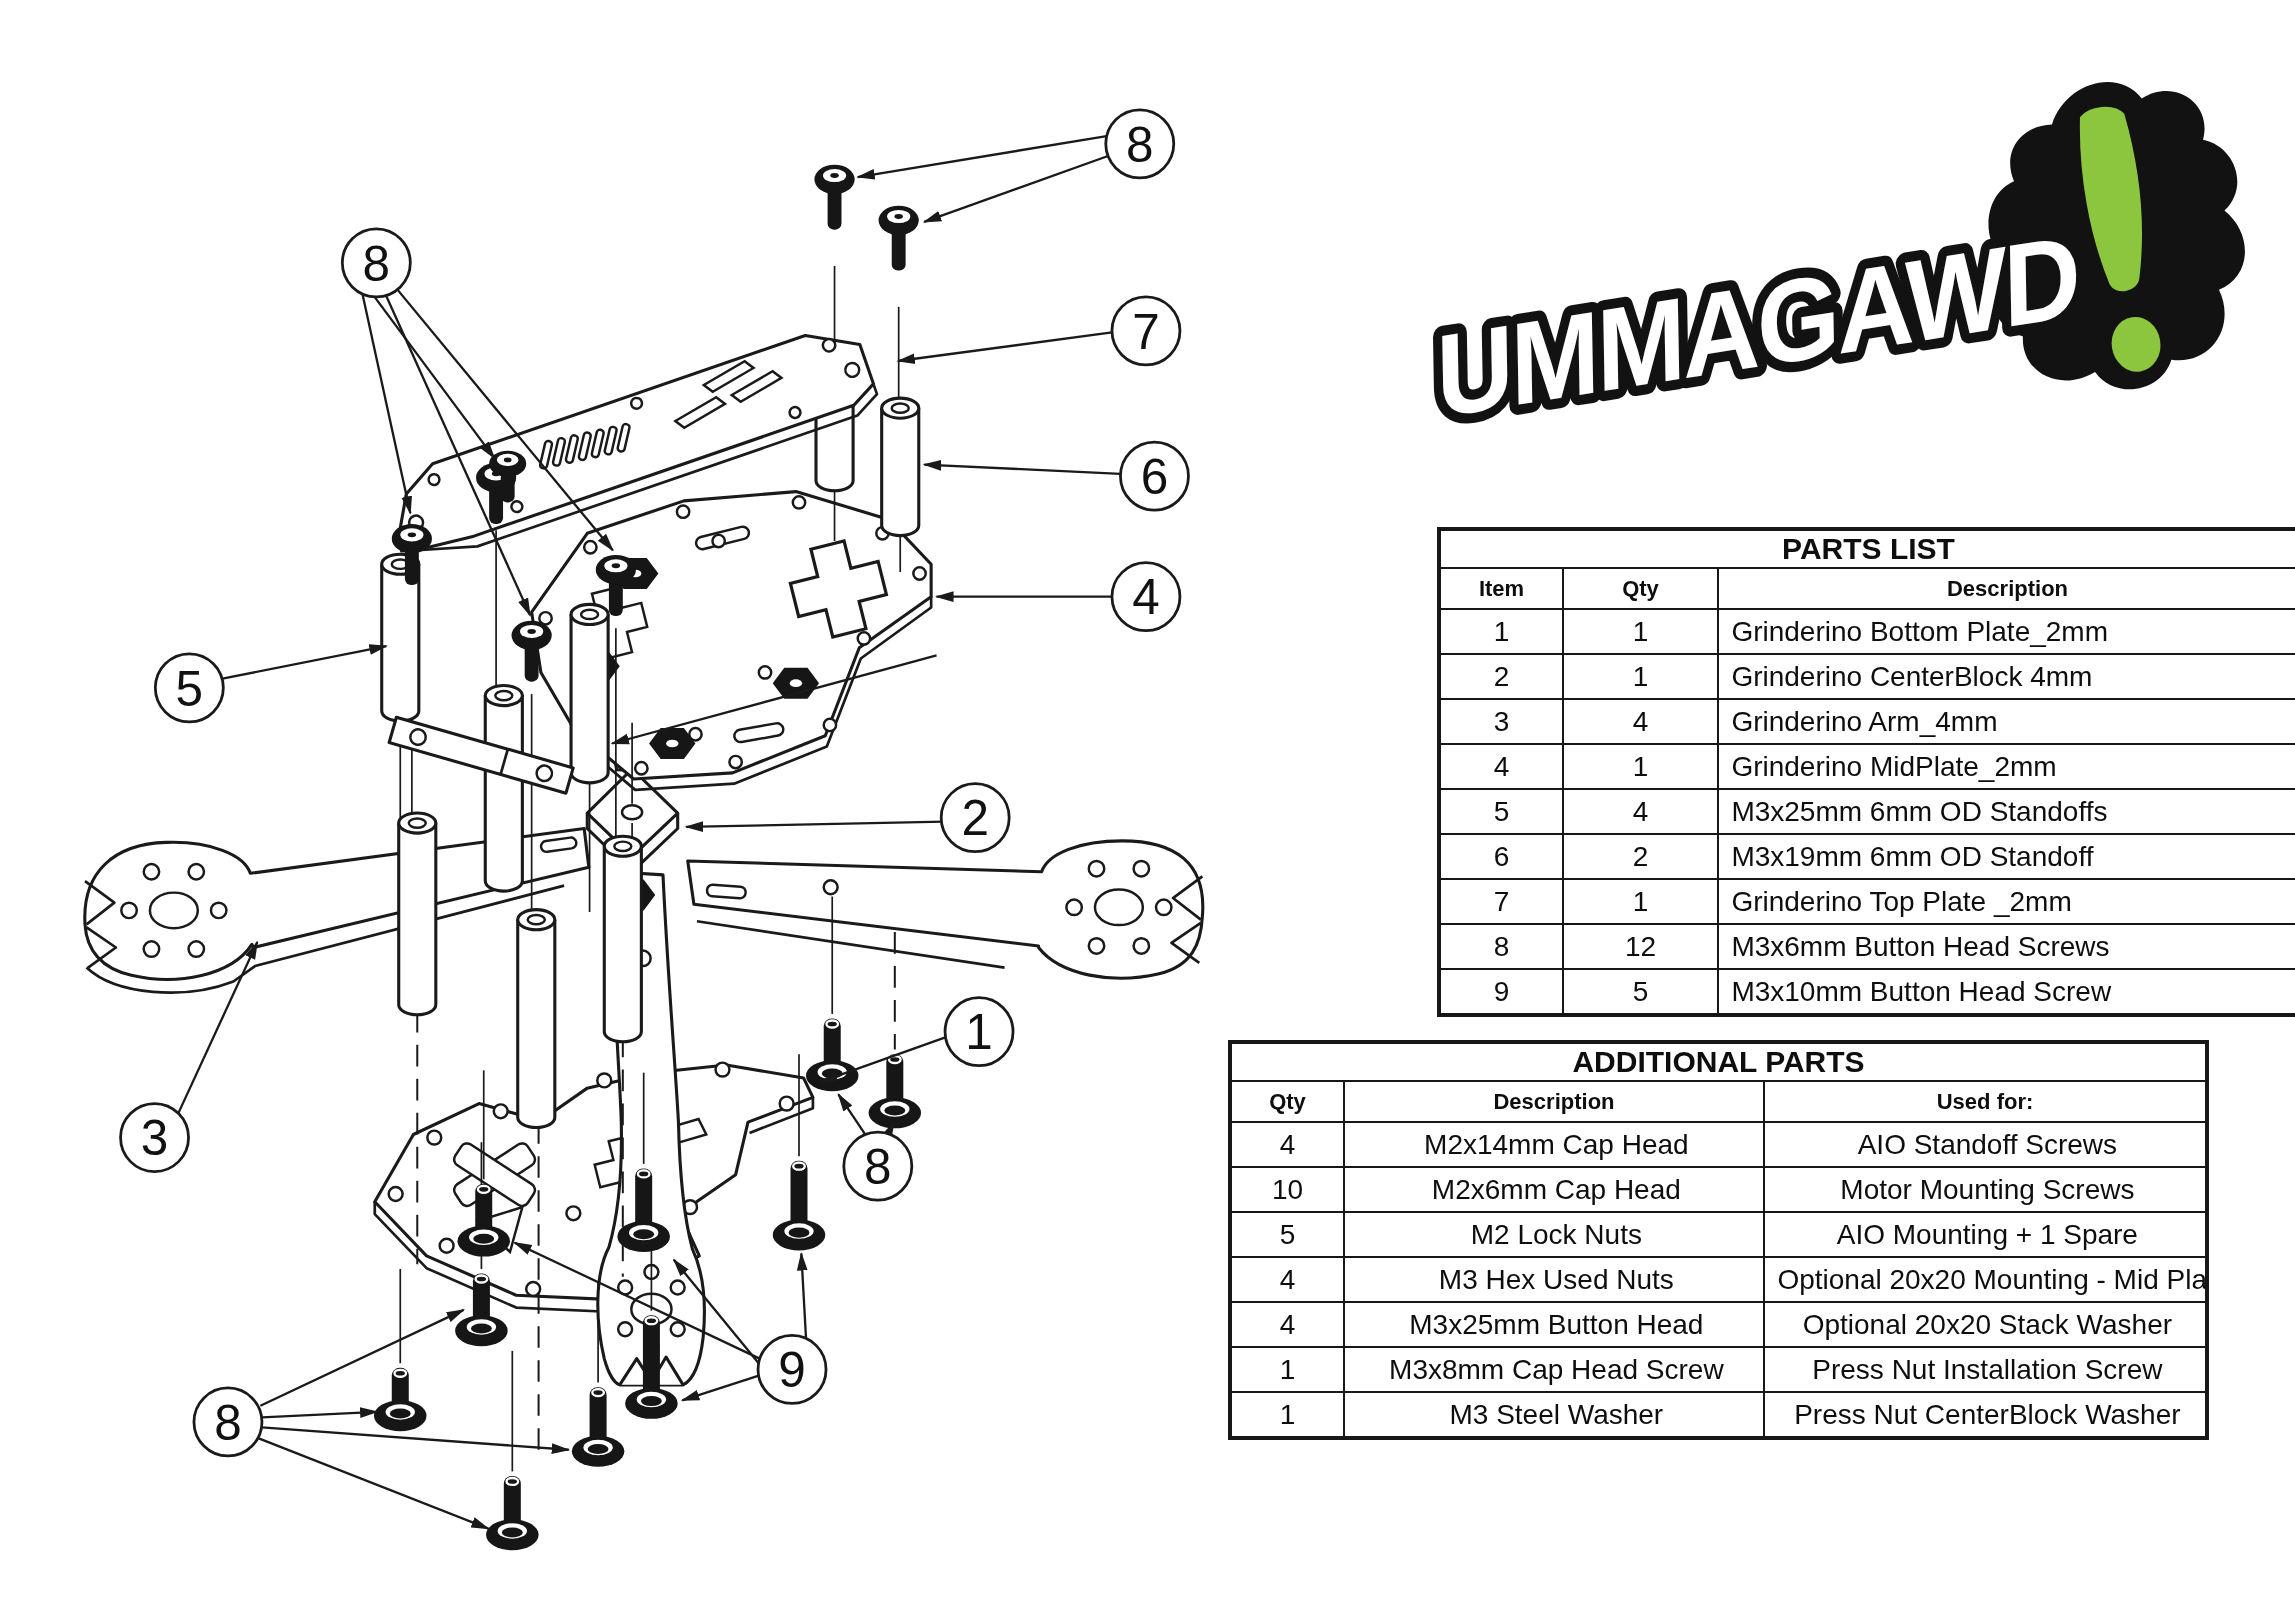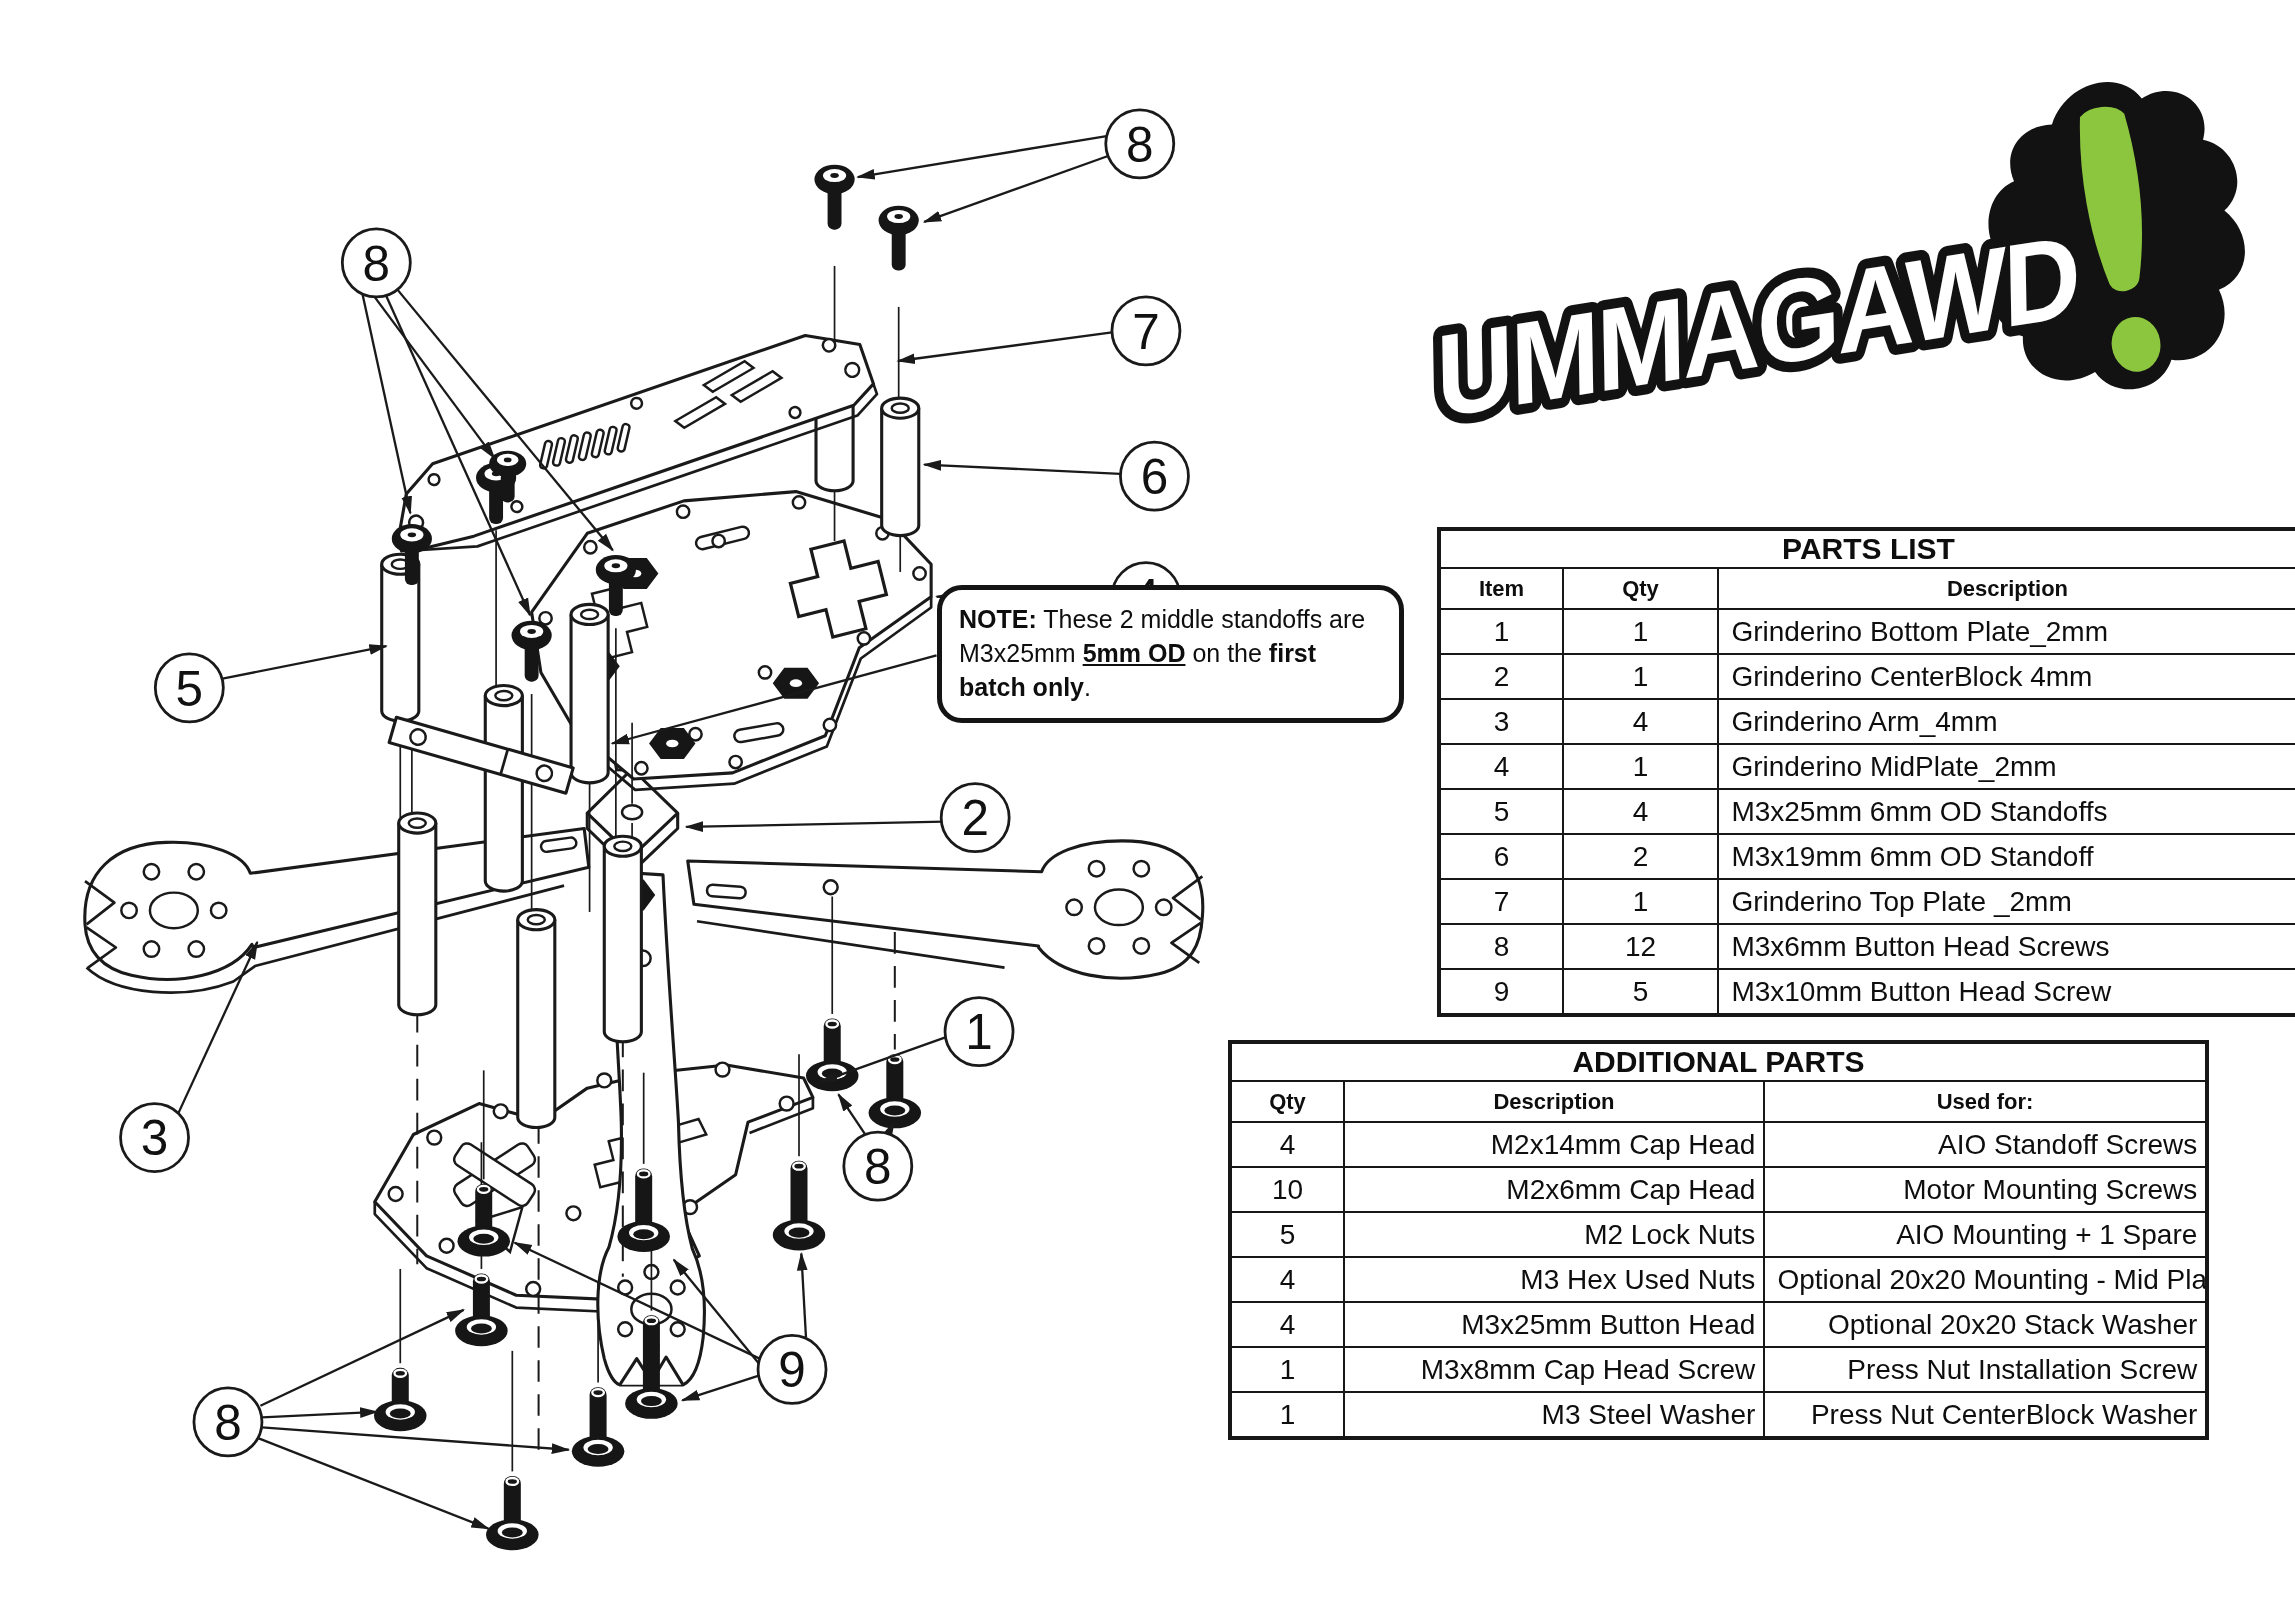"NOTE: These 2 middle standoffs" div.note { html: <div> <span>NOTE:</span><span> These 2 middle standoffs are M3x25mm </span><span>5mm OD</span><span> on the </span><span>first batch only</span><span>.</span> </div> -> none }
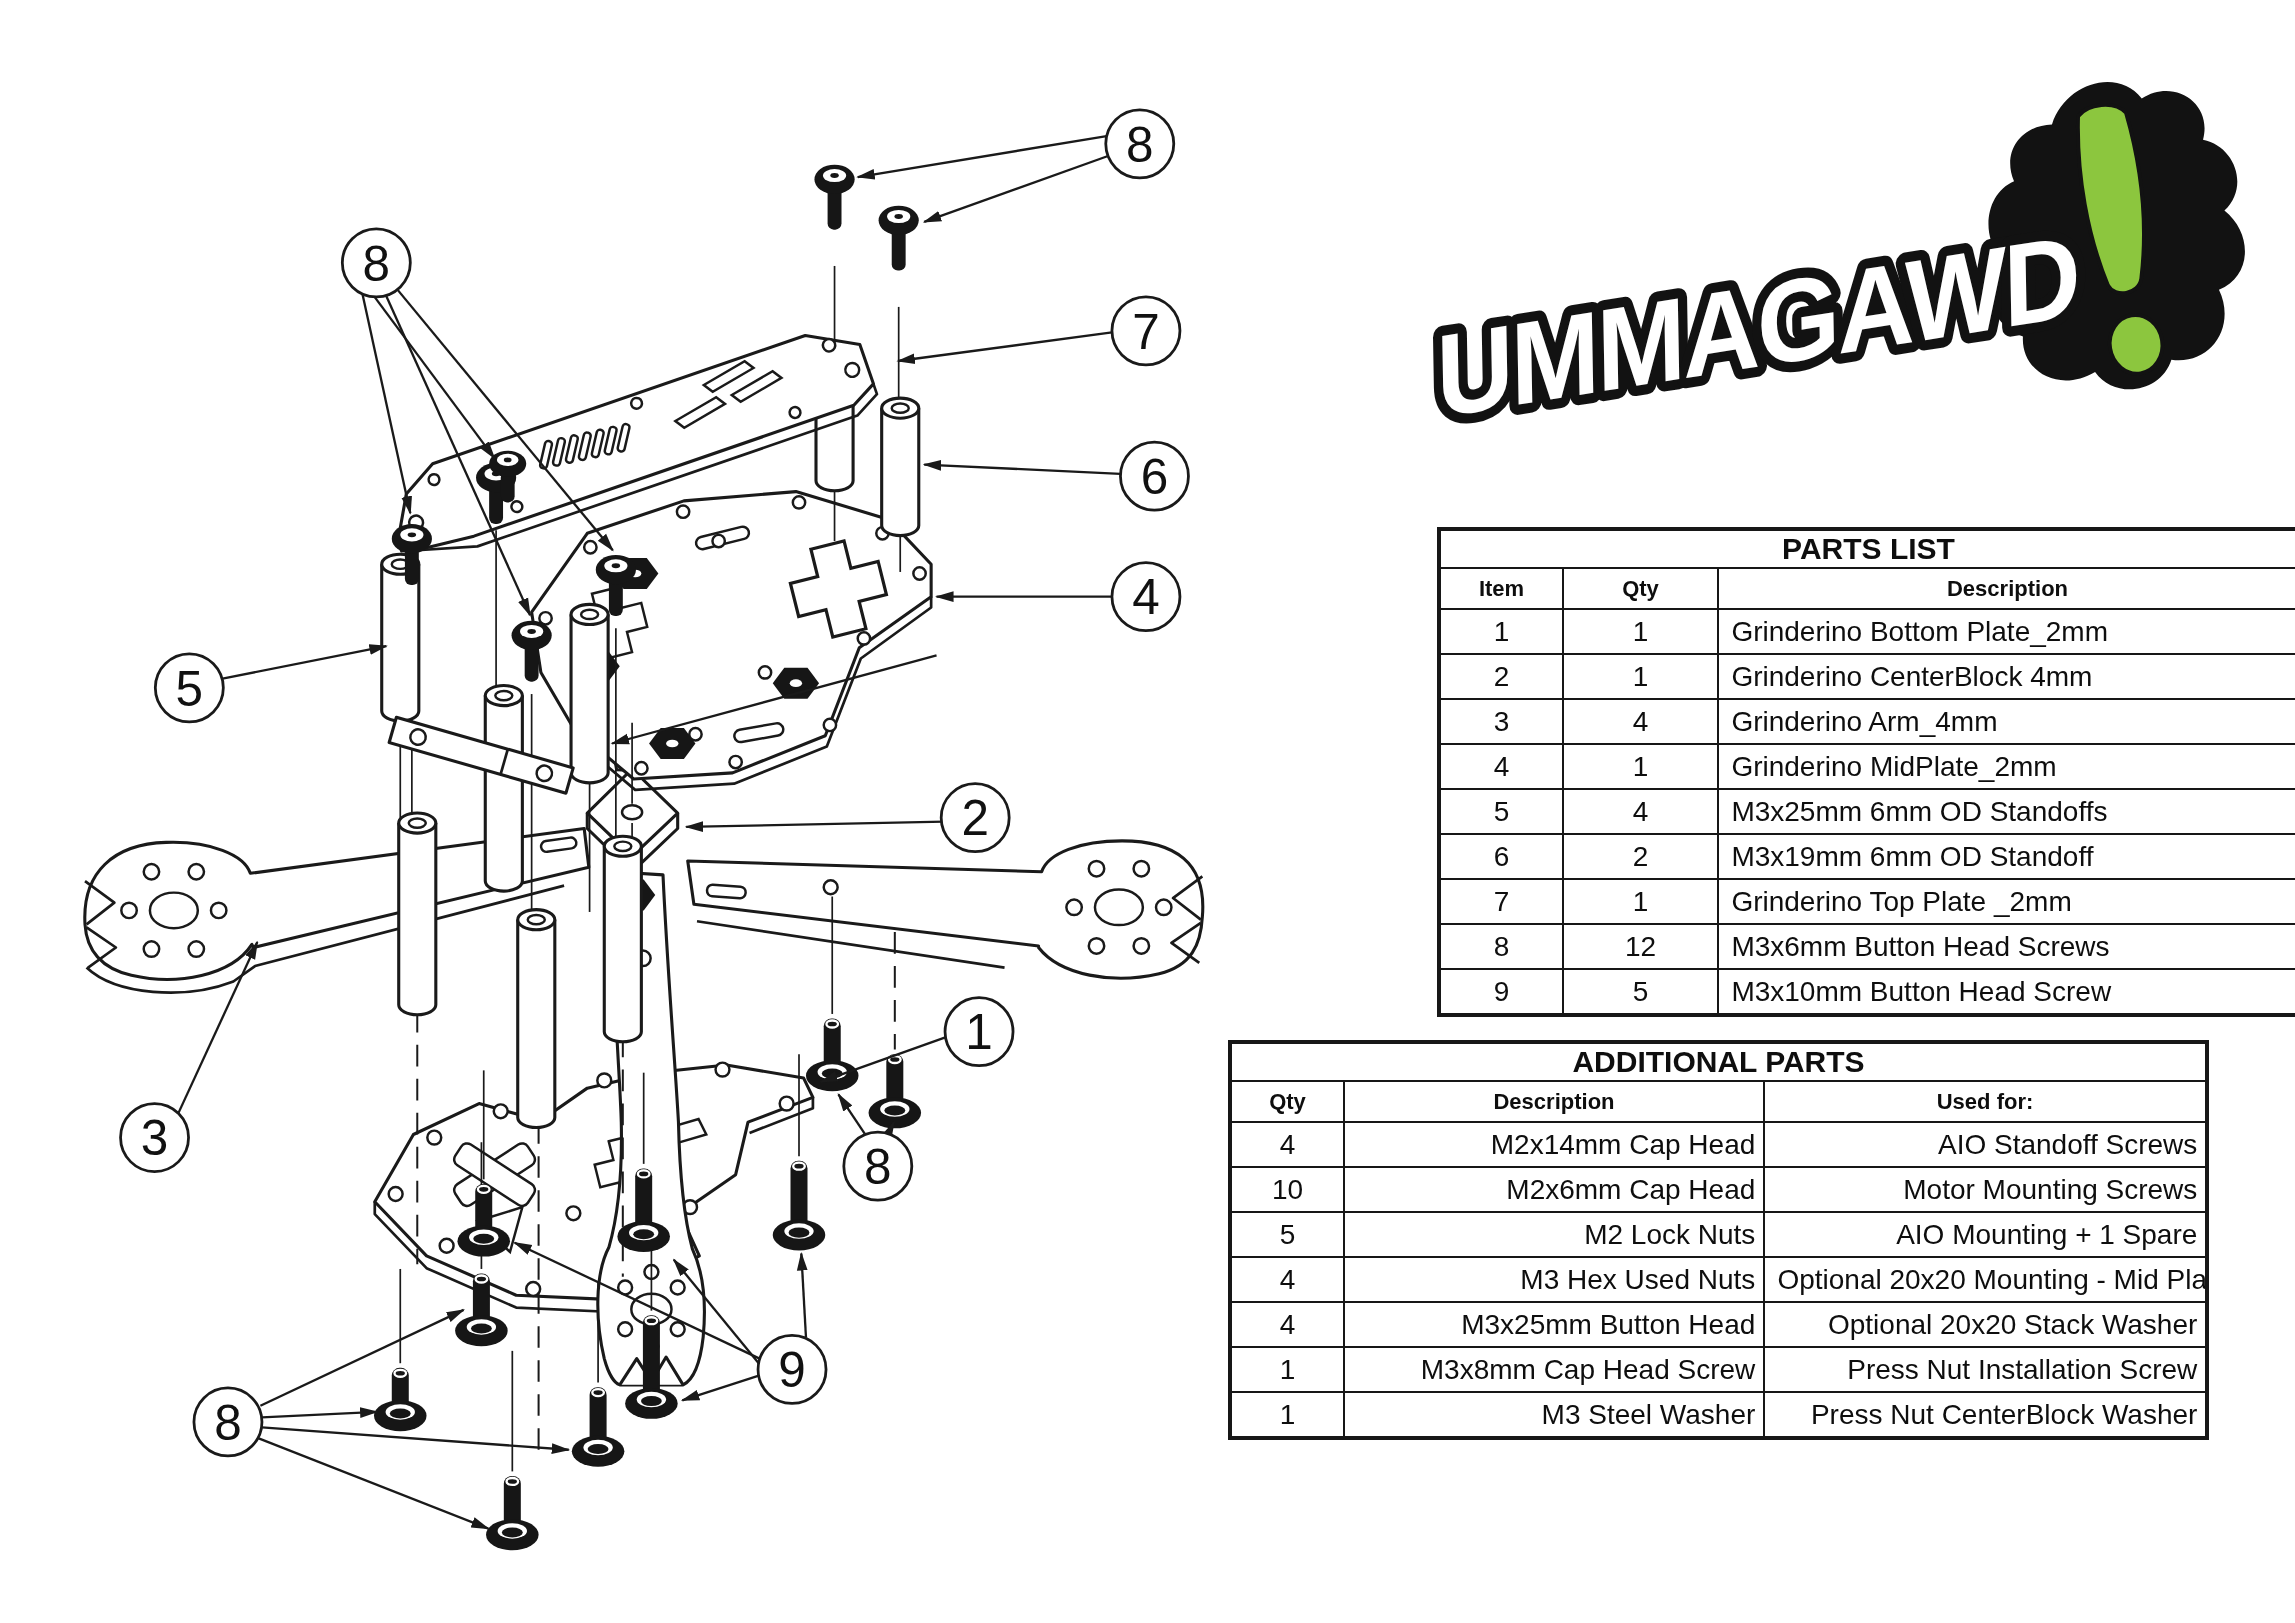"M2x14mm Cap Head" .aplist tbody td:nth-child(2),.aplist tbody td:nth-child(3) { text-align: right -> center }
